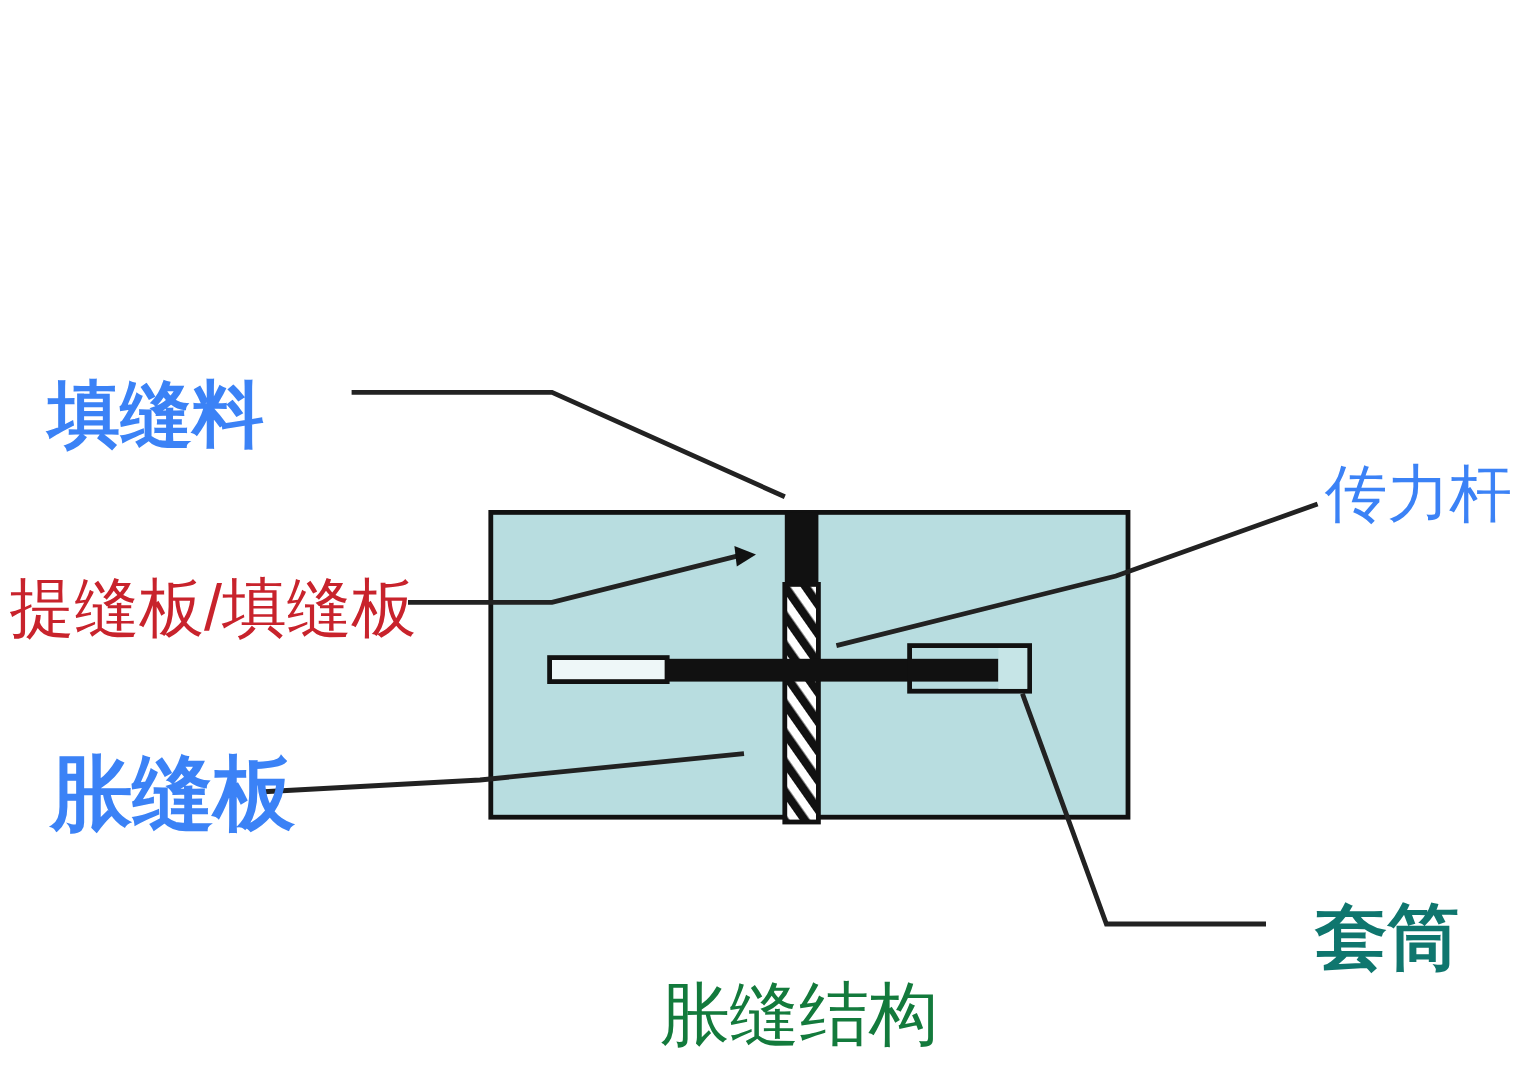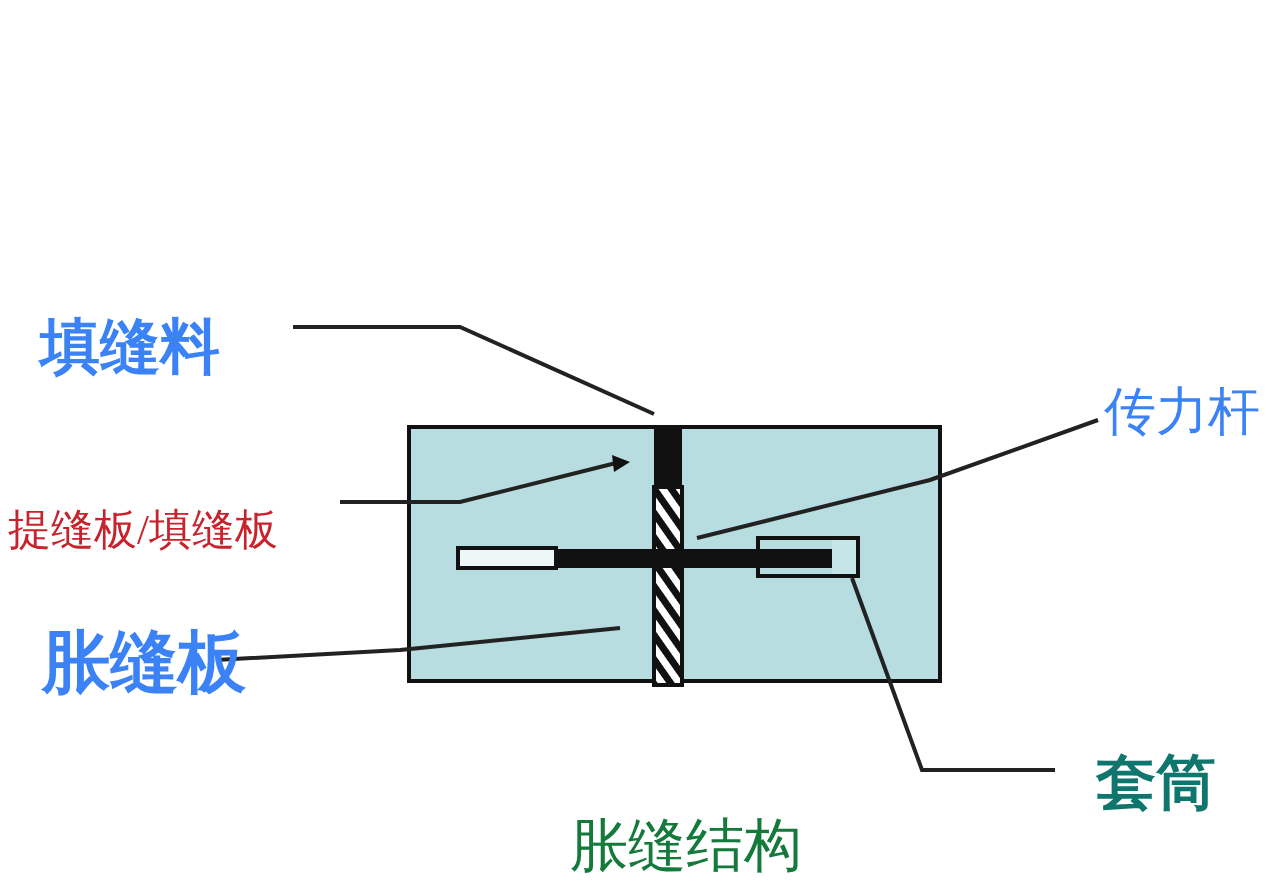"提缝板/填缝板" .serif-label { font-family: Liberation Serif, serif -> Liberation Sans, sans-serif; font-size: 43px -> 54px; margin-top: 28px -> none }
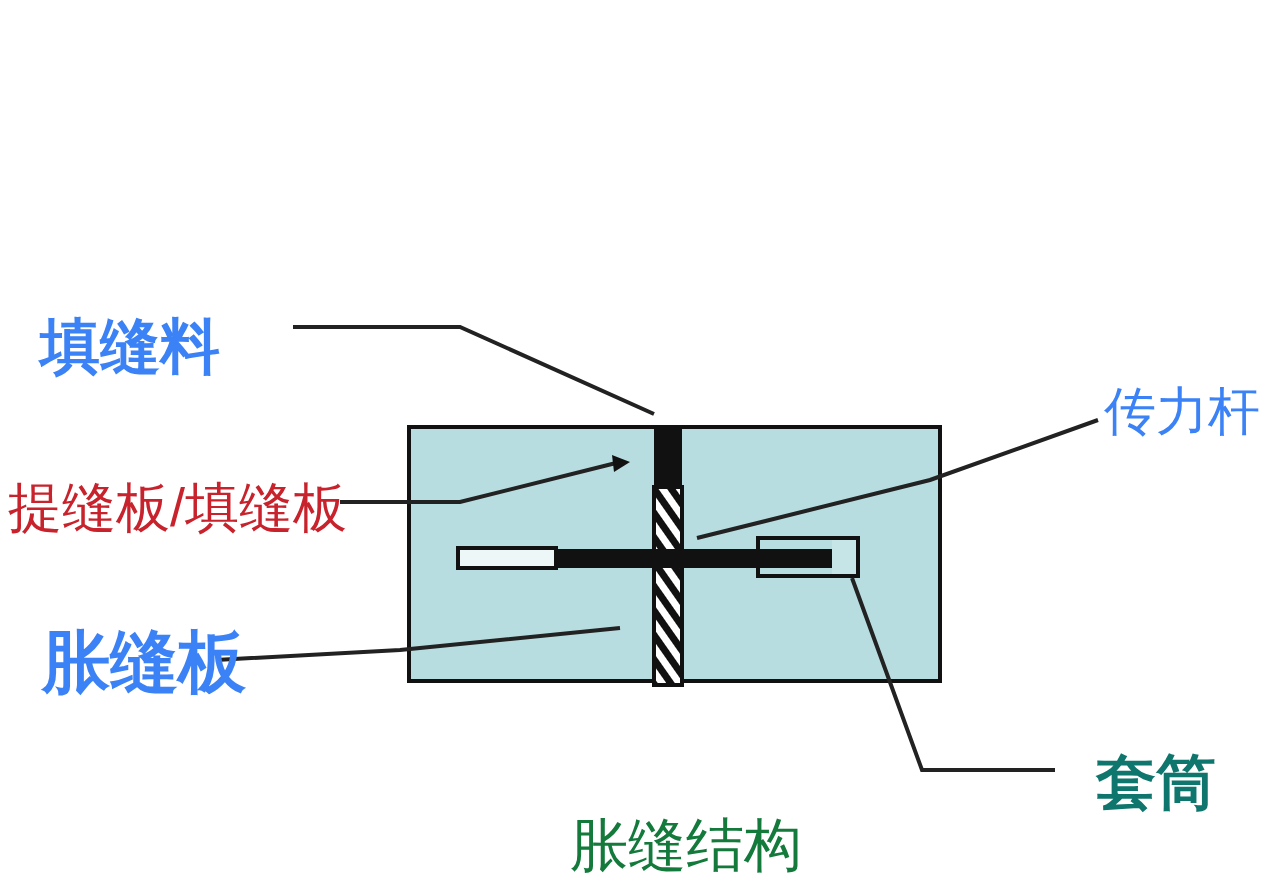"胀缝结构" div.label { margin-left: 20px -> none }
